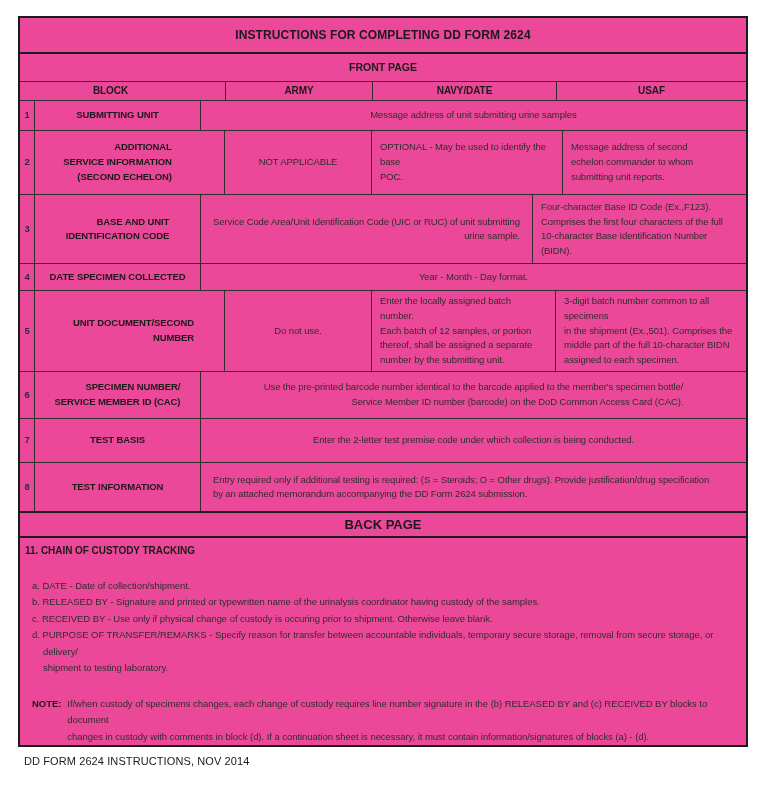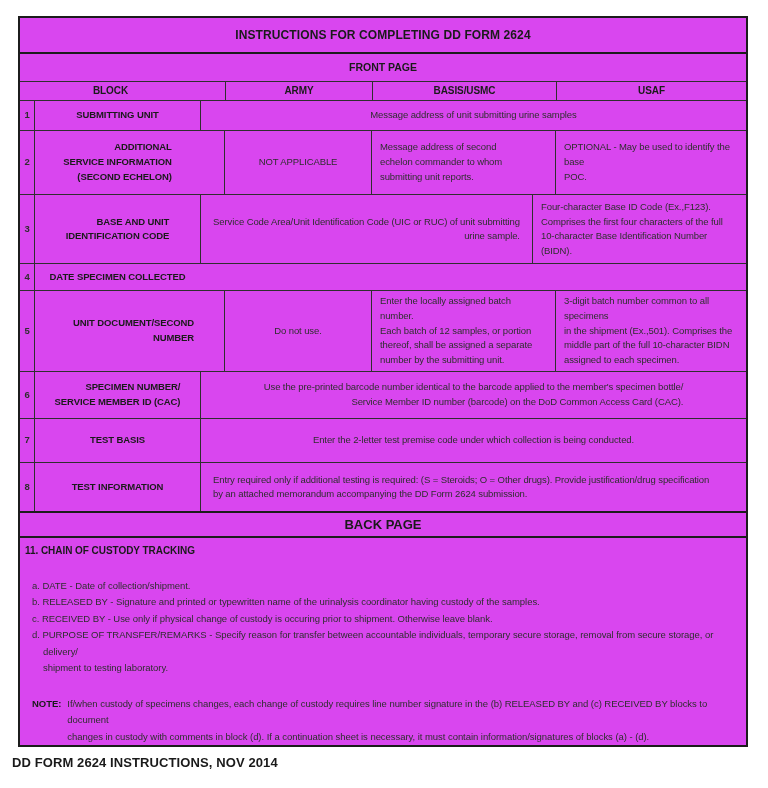"INSTRUCTIONS FOR COMPLETING DD FORM" .doc { background: #d946ef -> #ec4899 }
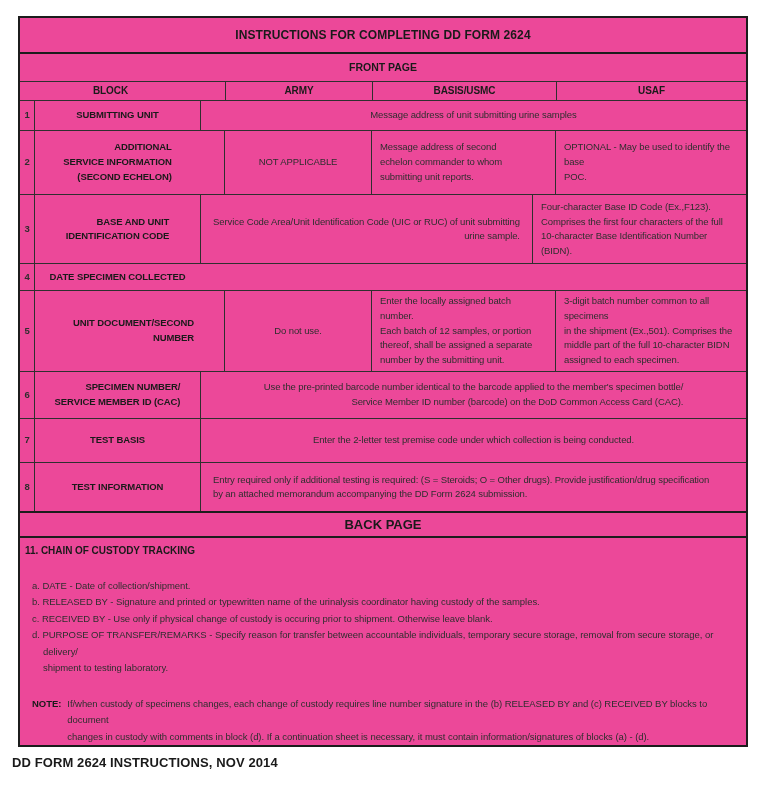"BASIS/USMC" div.cell { text: BASIS/USMC -> NAVY/DATE }
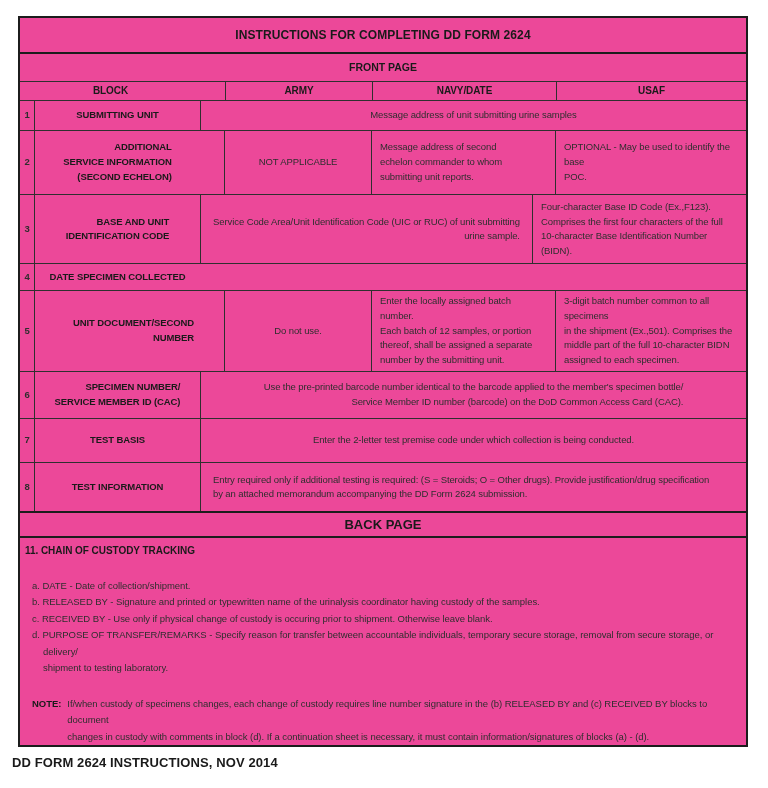"Message address of second" div.cell { order: before "OPTIONAL - May be used" -> after "OPTIONAL - May be used" }
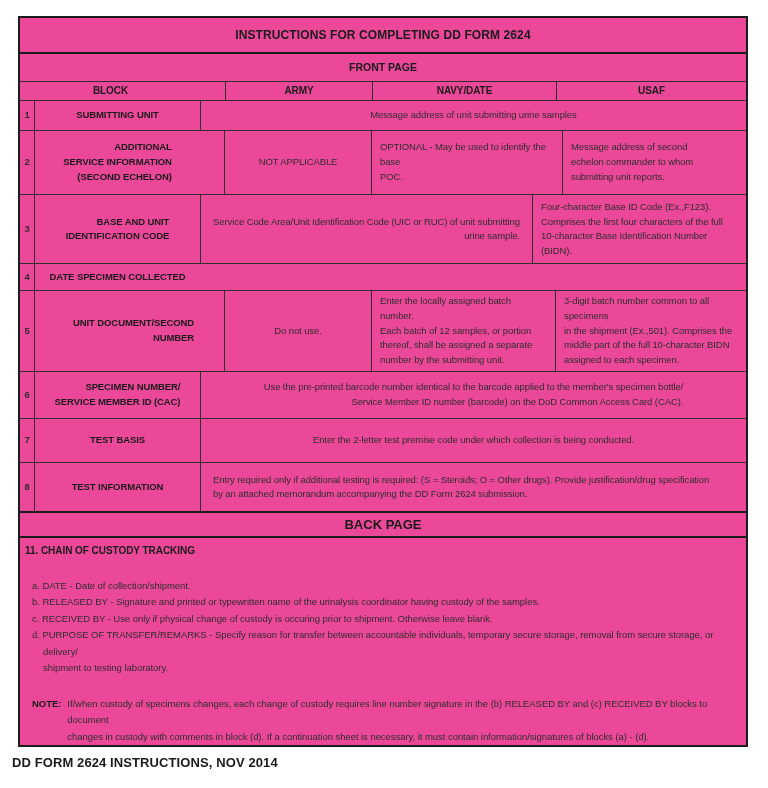"Year - Month - Day" div.cell { html: none -> <div>Year - Month - Day format.</div> }
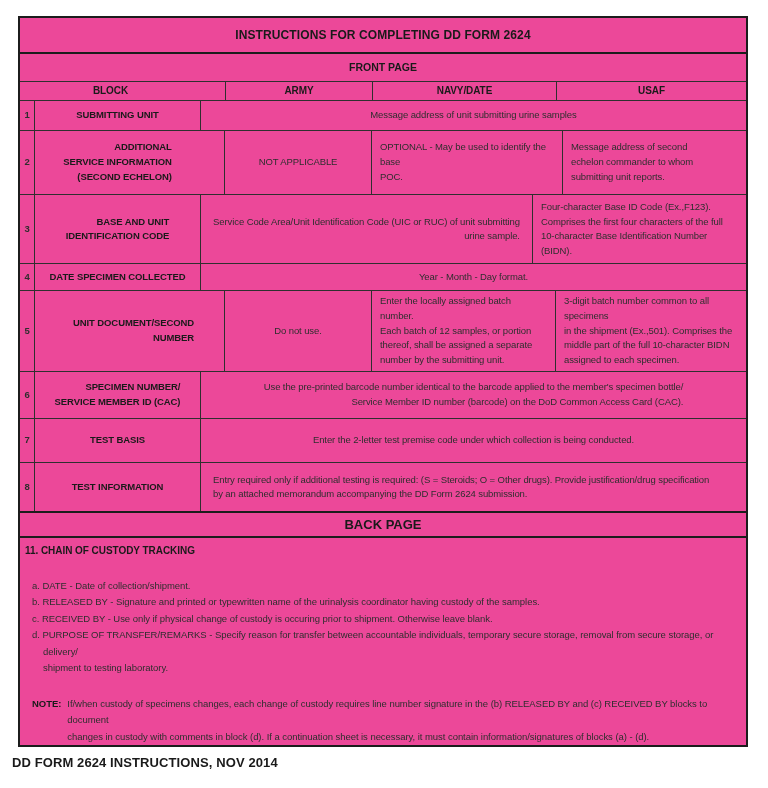"DD FORM 2624 INSTRUCTIONS, NOV" .footer { font-size: 13px -> 11px; font-weight: bold -> normal; left: 12px -> 24px }
